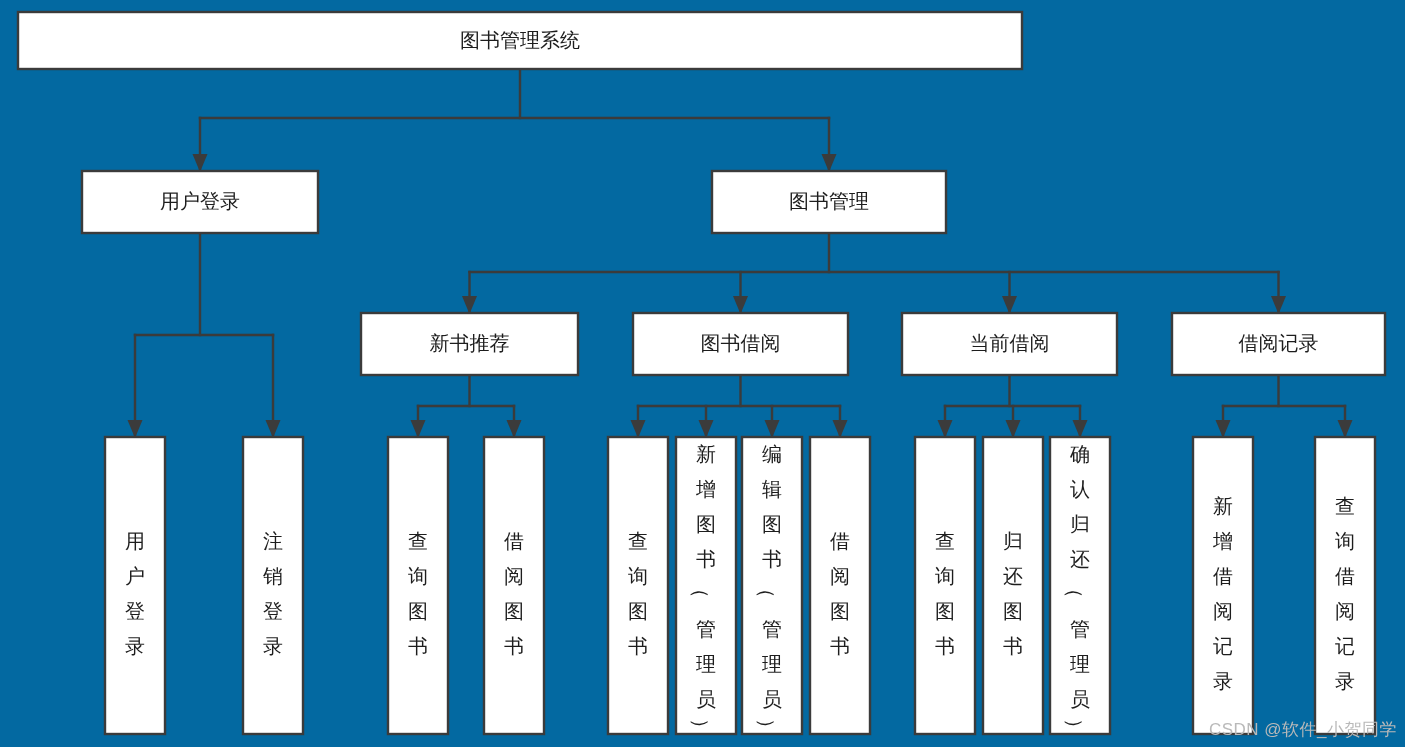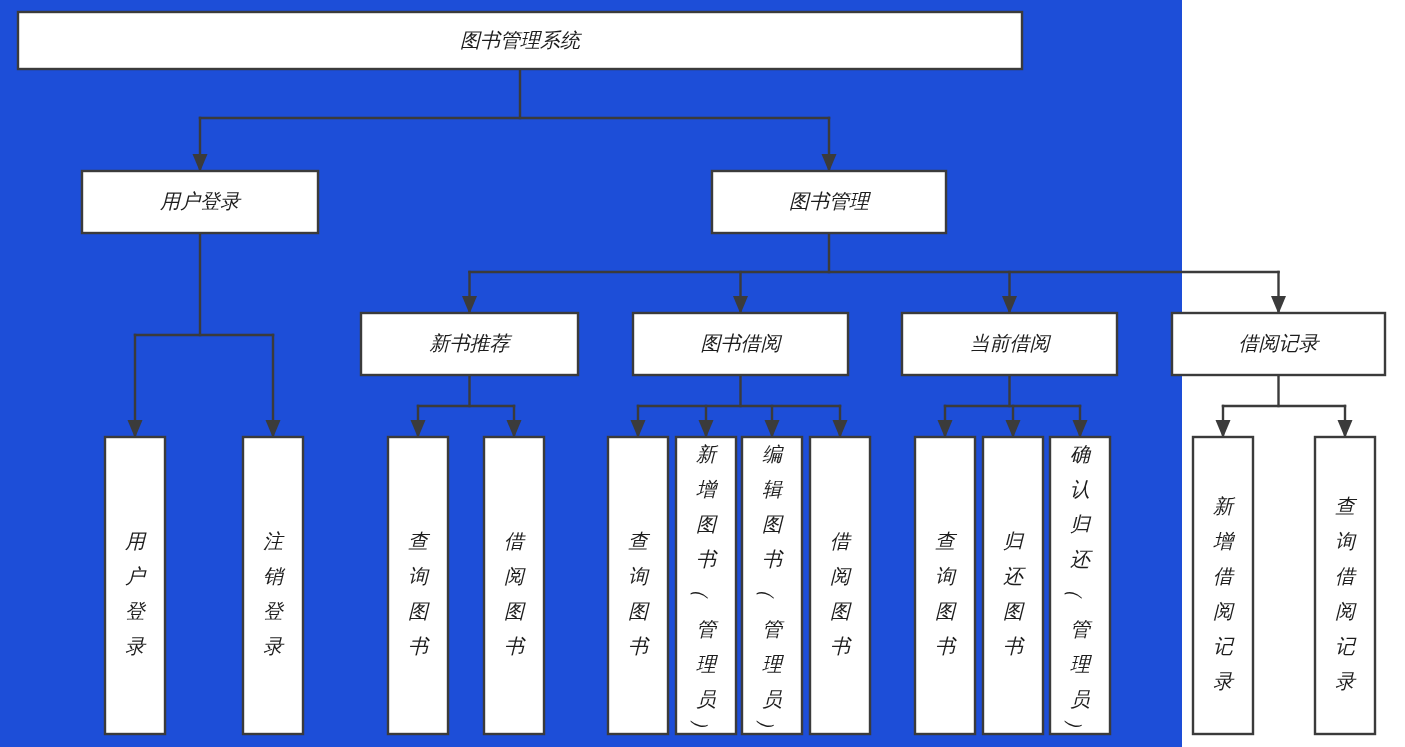"图书管理系统" #diagram-root { background: #1d4ed8 -> #0369a1; font-style: italic -> none; width: 1182px -> 1405px }
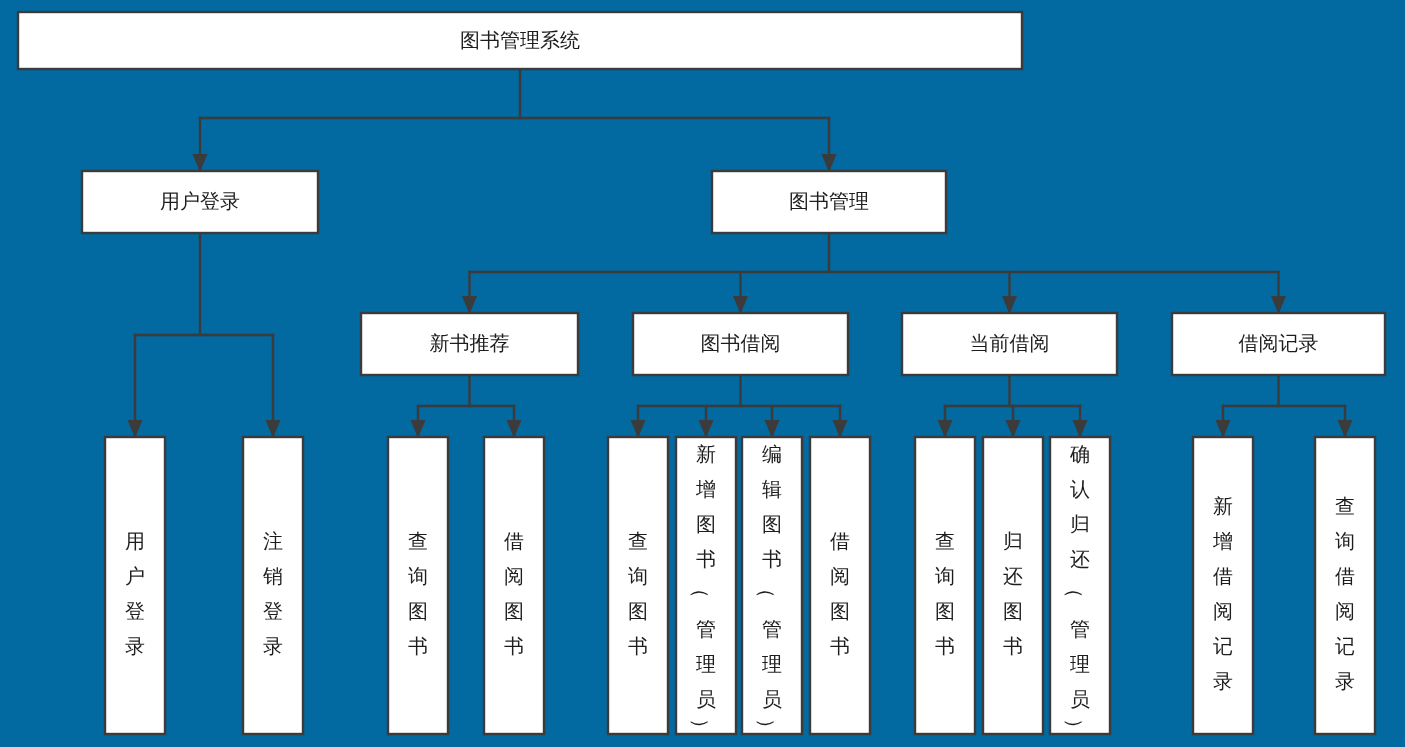"CSDN @软件_小贺同学" div.watermark { html: none -> <div>CSDN @软件_小贺同学</div> }
